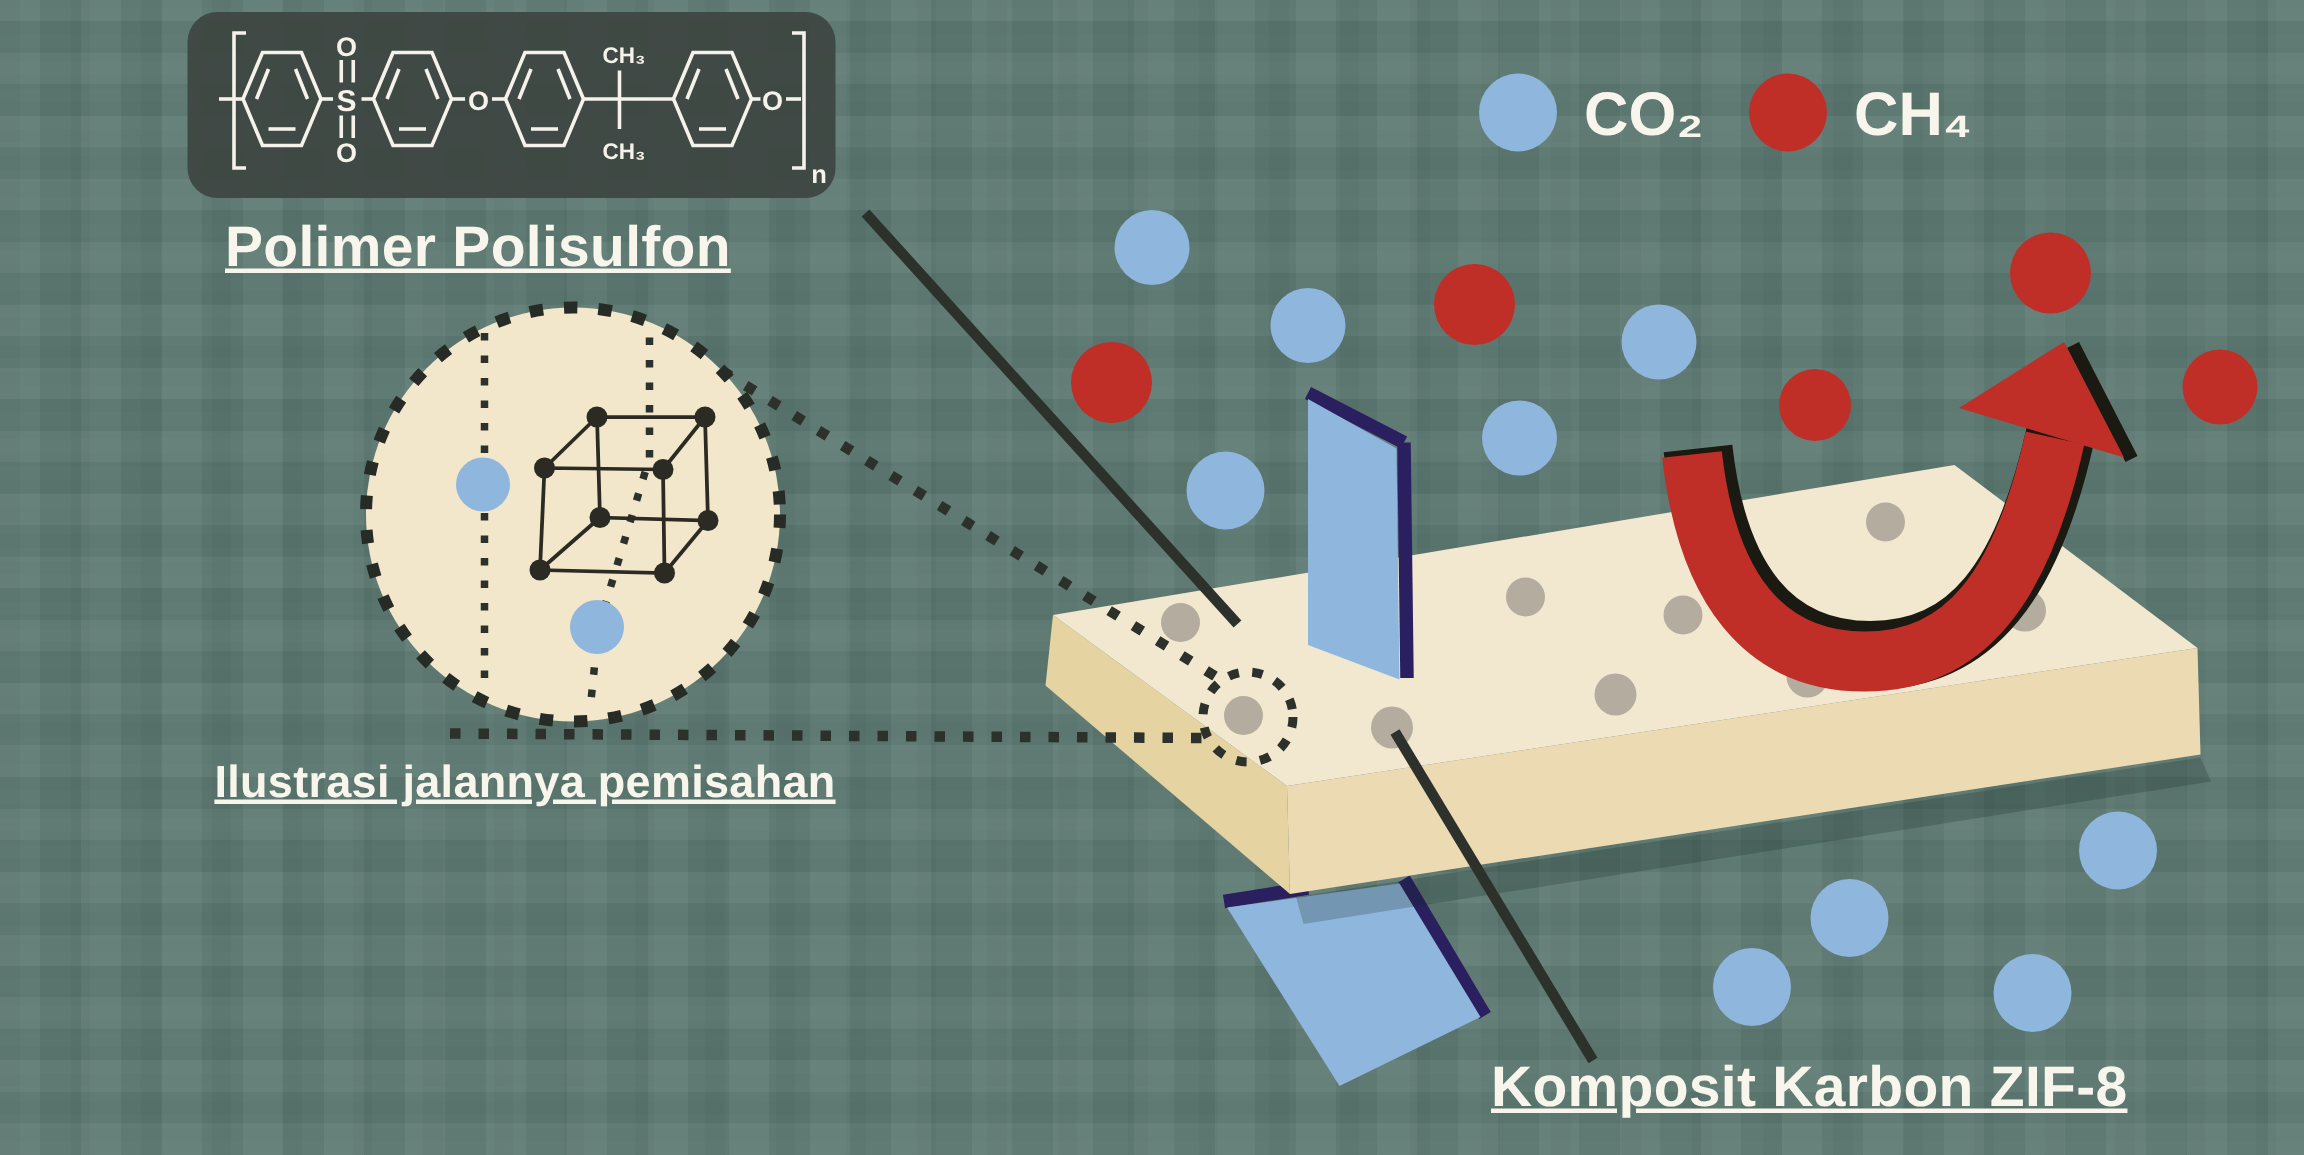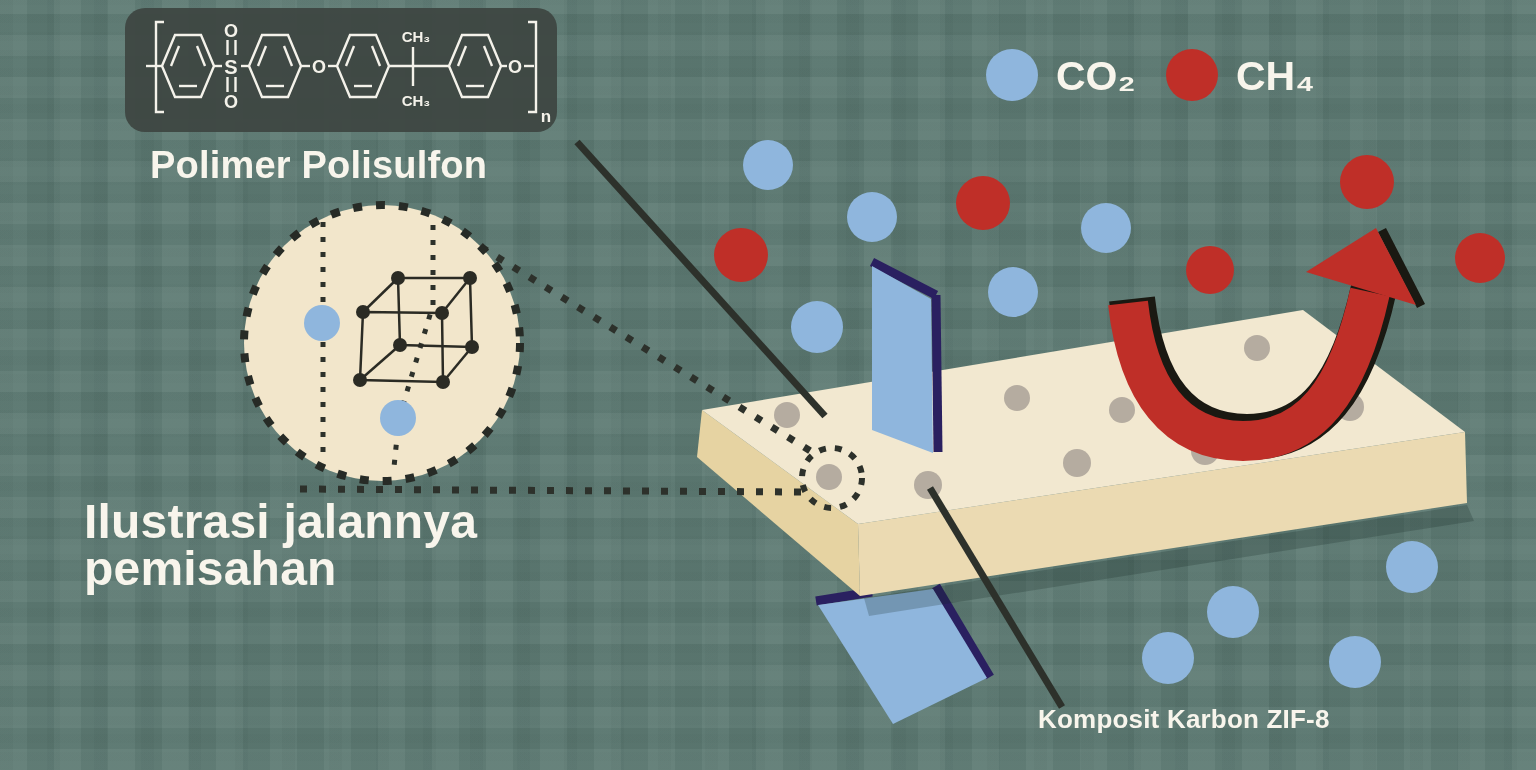"Polimer Polisulfon" .label { text-decoration: none -> underline }
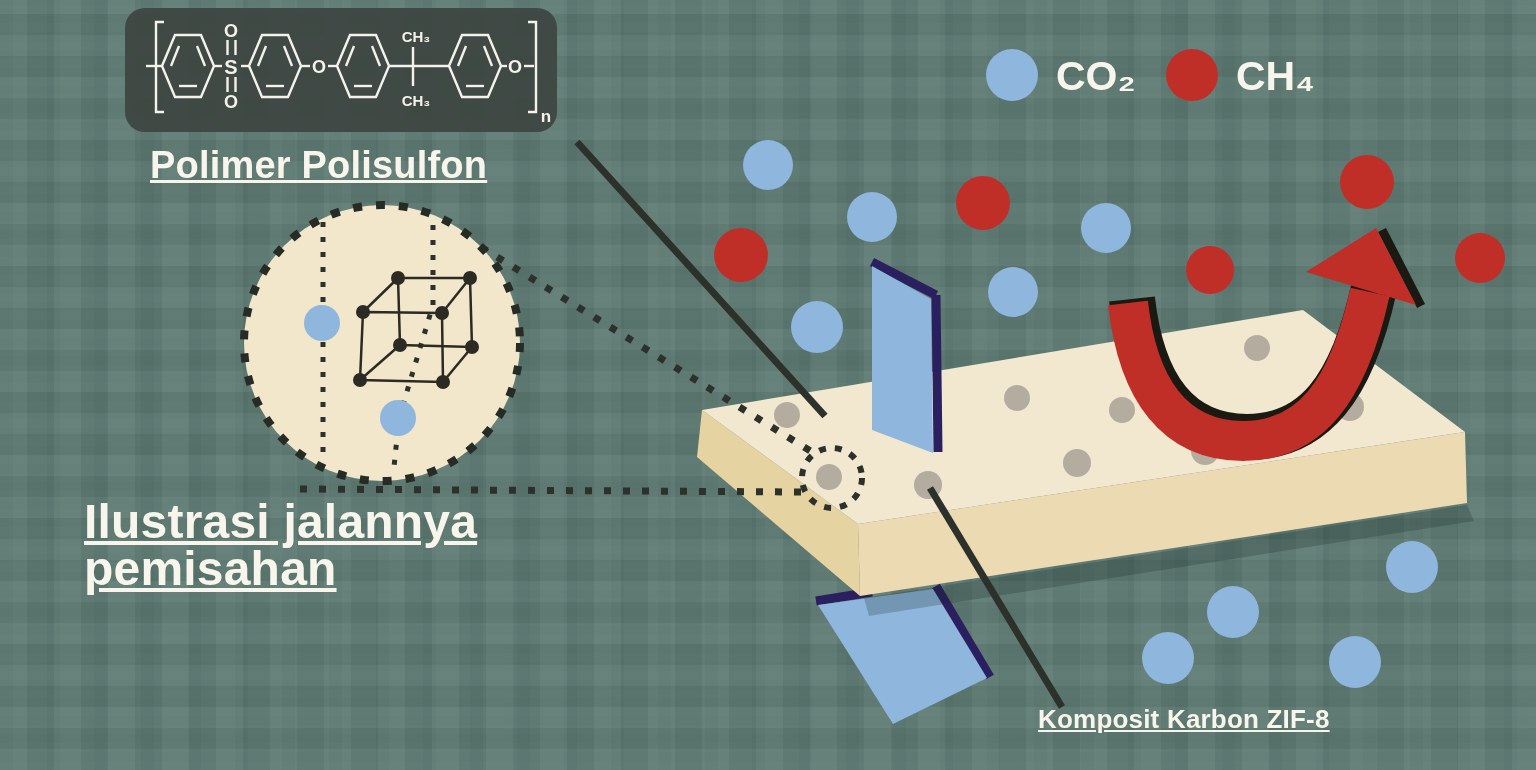"Ilustrasi jalannya pemisahan" #illustration-label { font-size: 48px -> 30px; left: 84px -> 70px; text-align: none -> center }
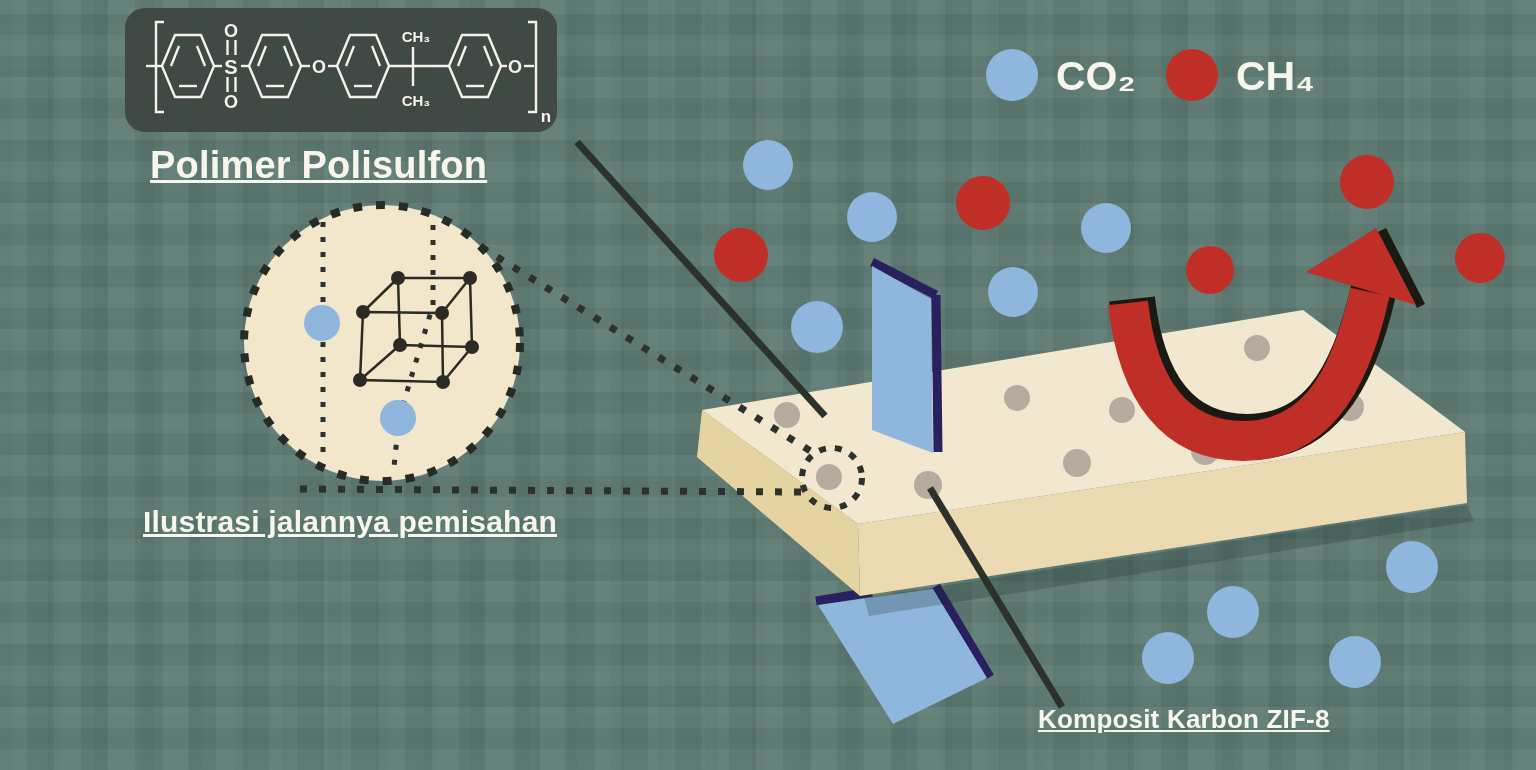"Komposit Karbon ZIF-8" #composite-label { font-size: 26px -> 38px; left: 1038px -> 994px }
